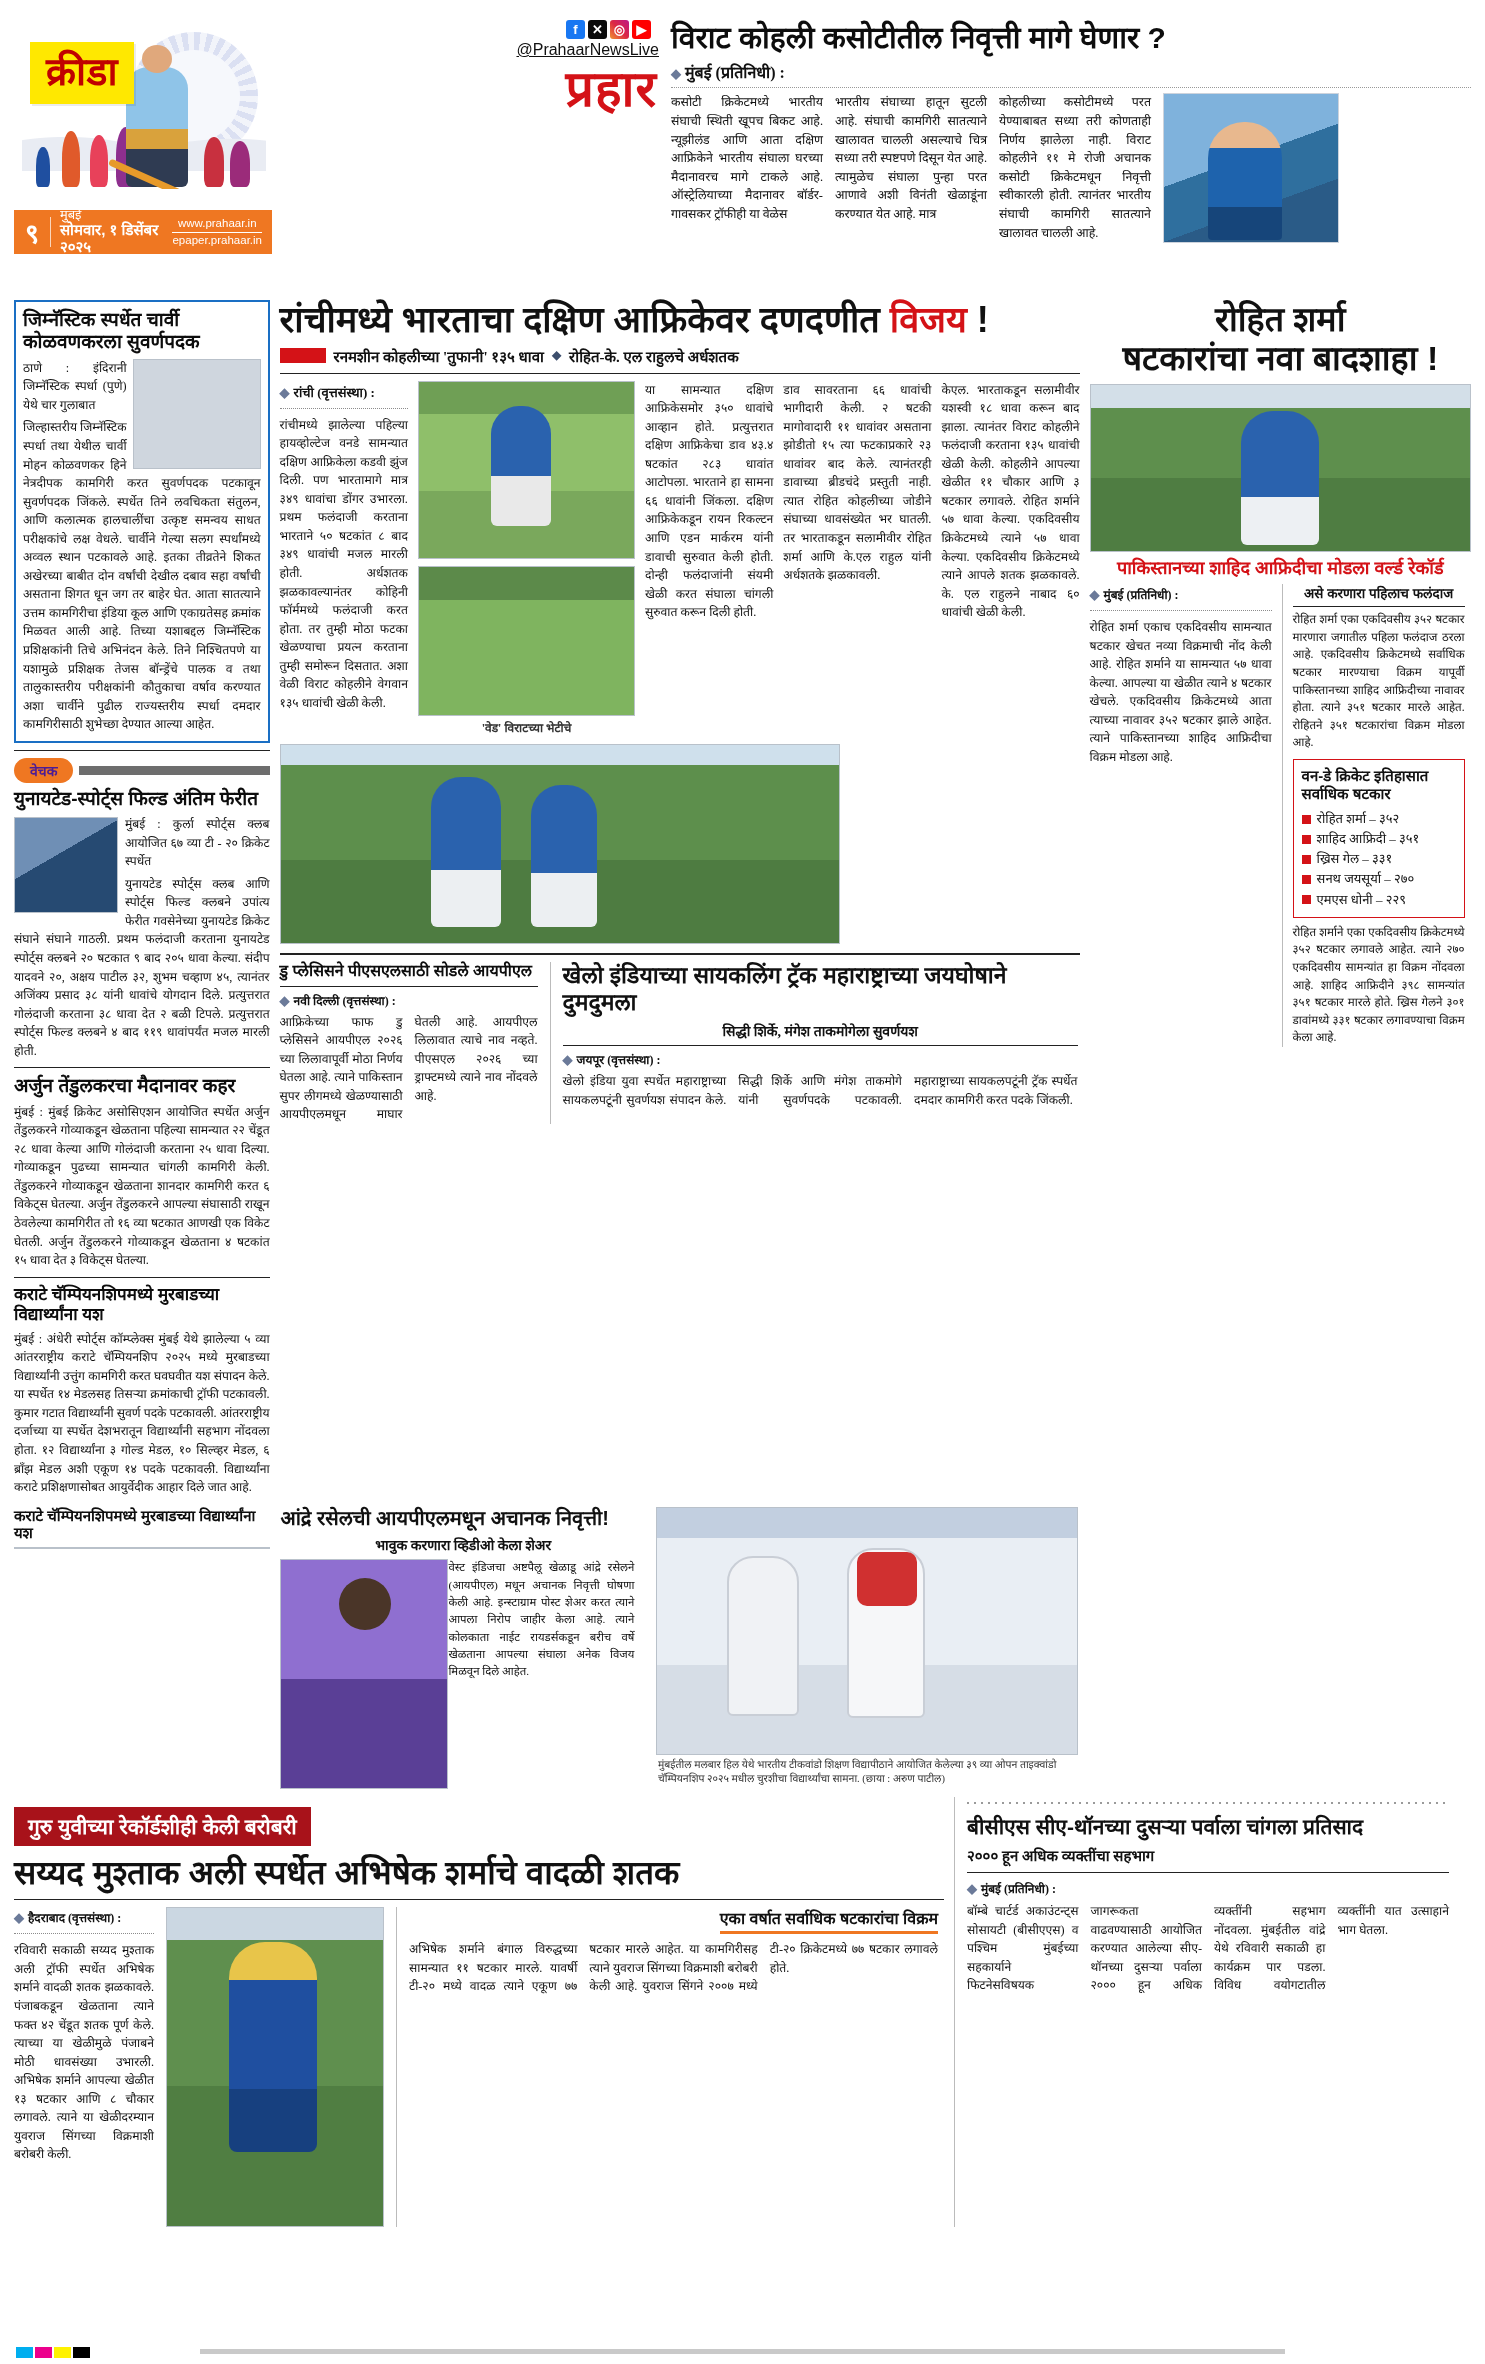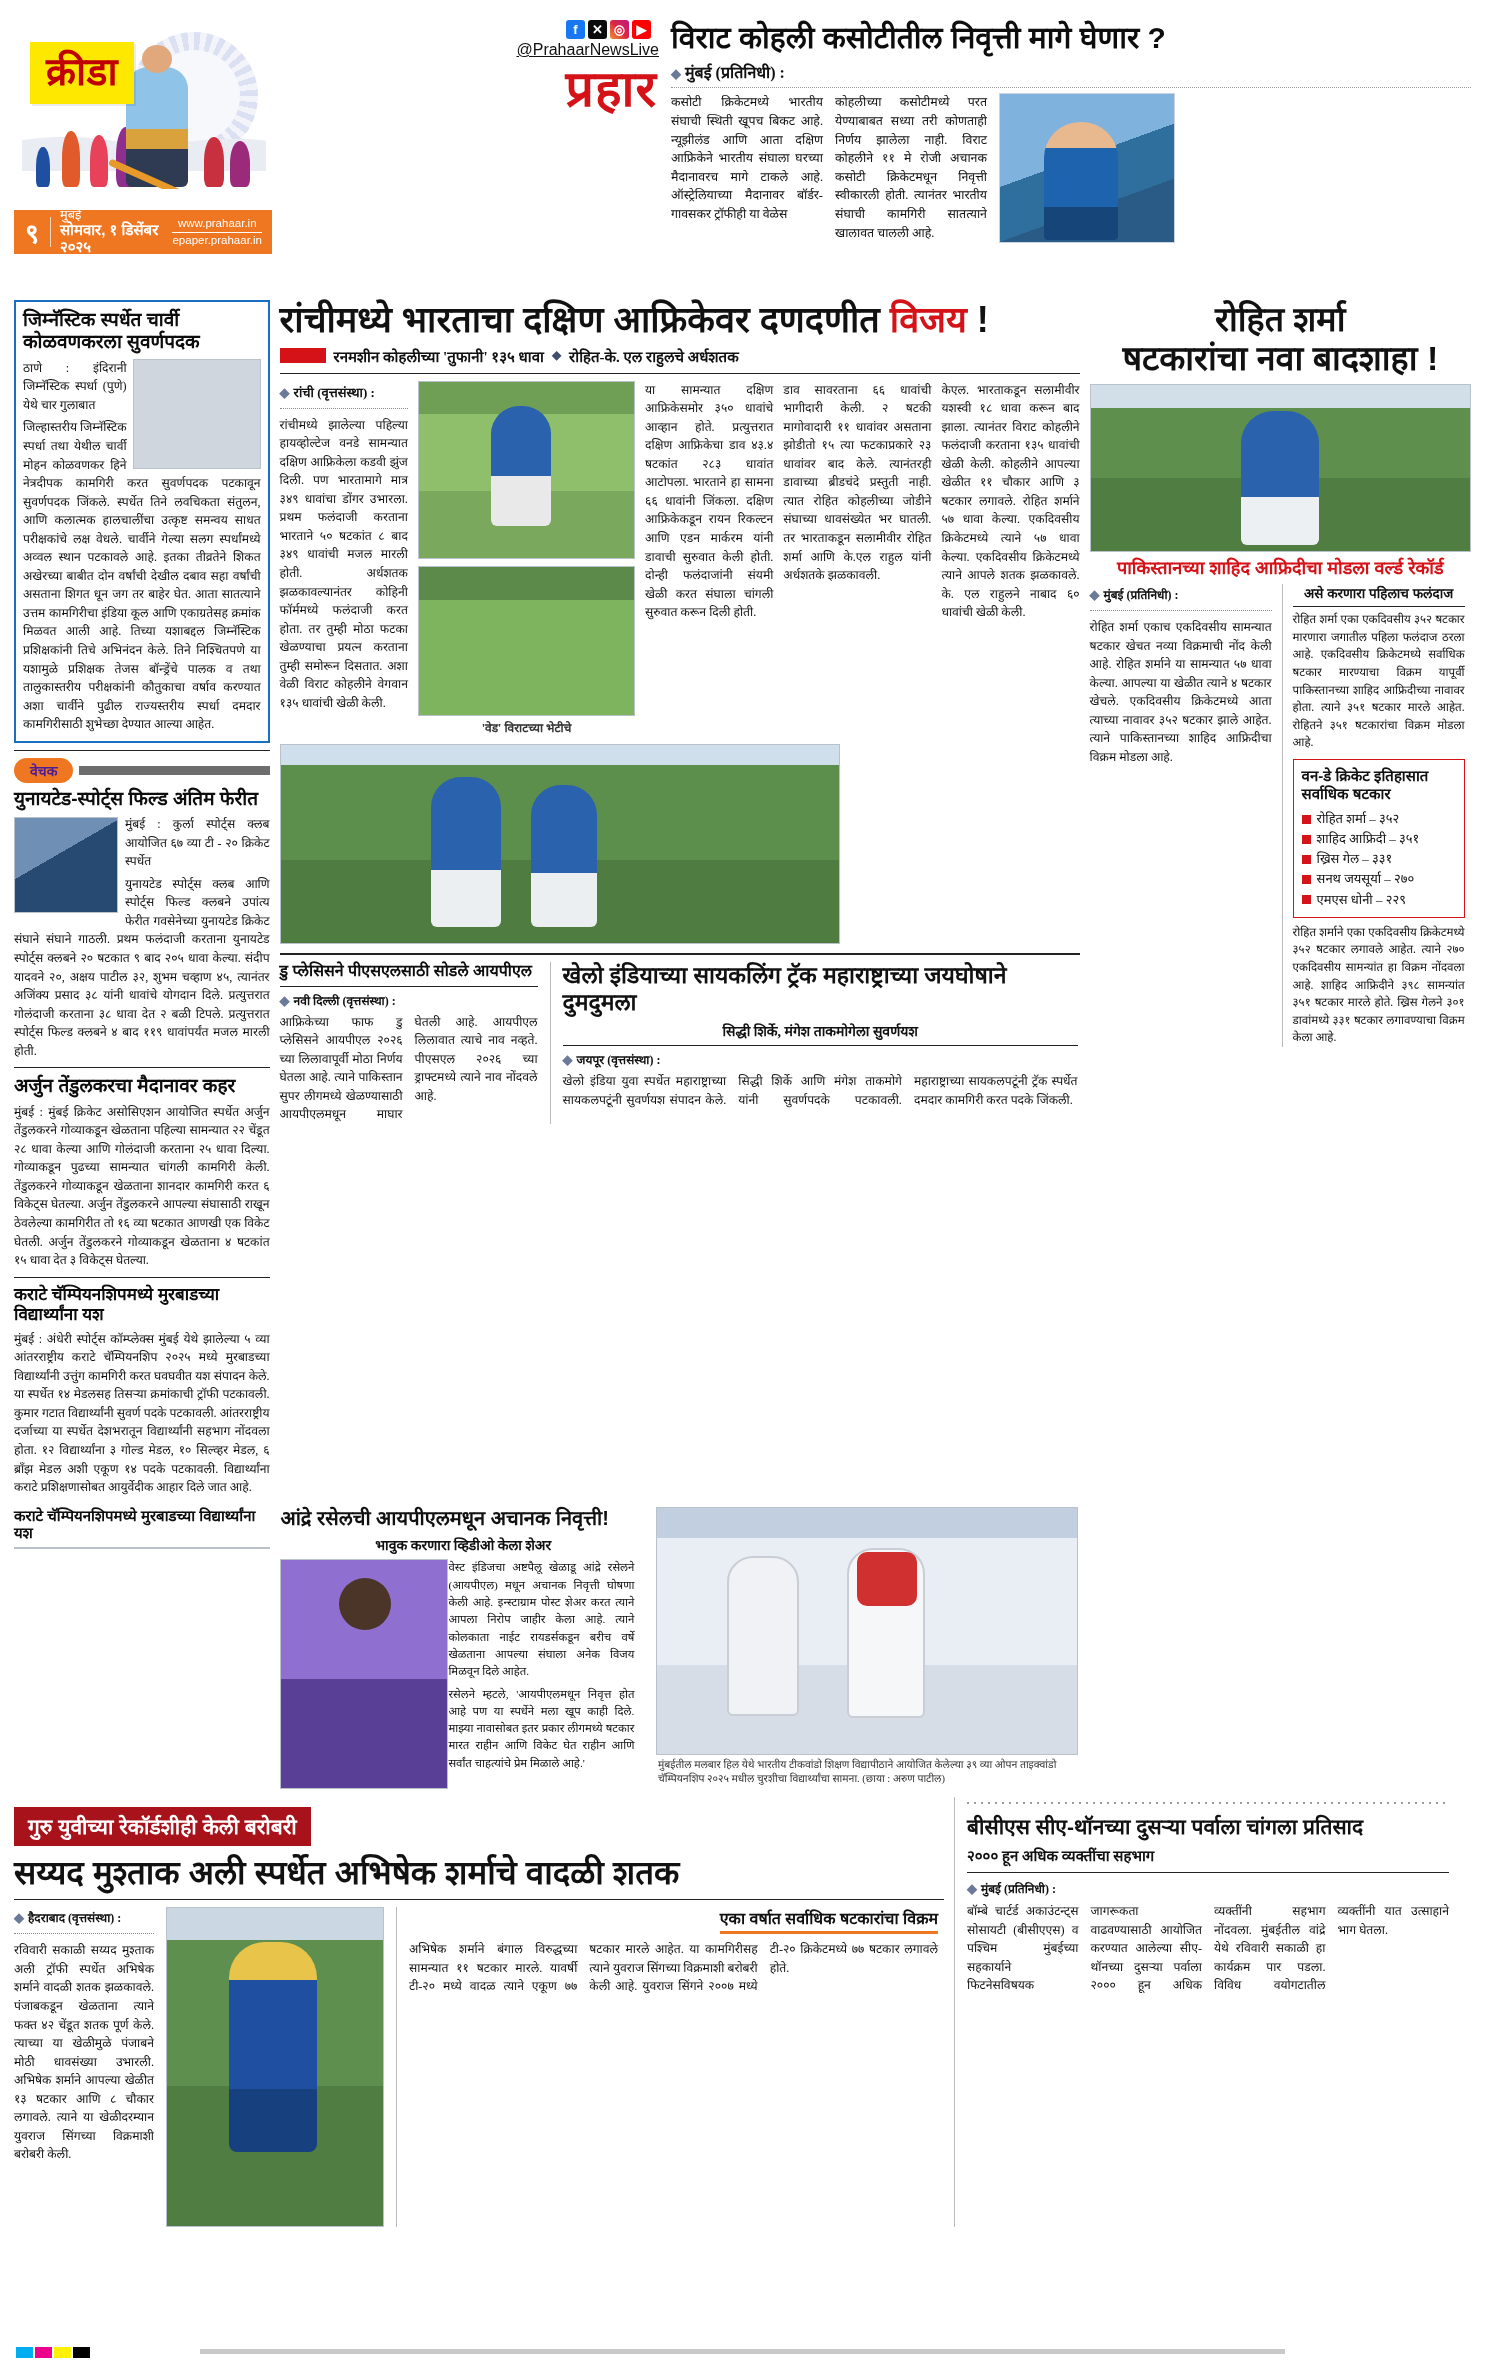"भारतीय संघाच्या हातून सुटली आहे." div.c { html: none -> <div>भारतीय संघाच्या हातून सुटली आहे. संघाची कामगिरी सातत्याने खालावत चालली असल्याचे चित्र सध्या तरी स्पष्टपणे दिसून येत आहे. त्यामुळेच संघाला पुन्हा परत आणावे अशी विनंती खेळाडूंना करण्यात येत आहे. मात्र</div> }
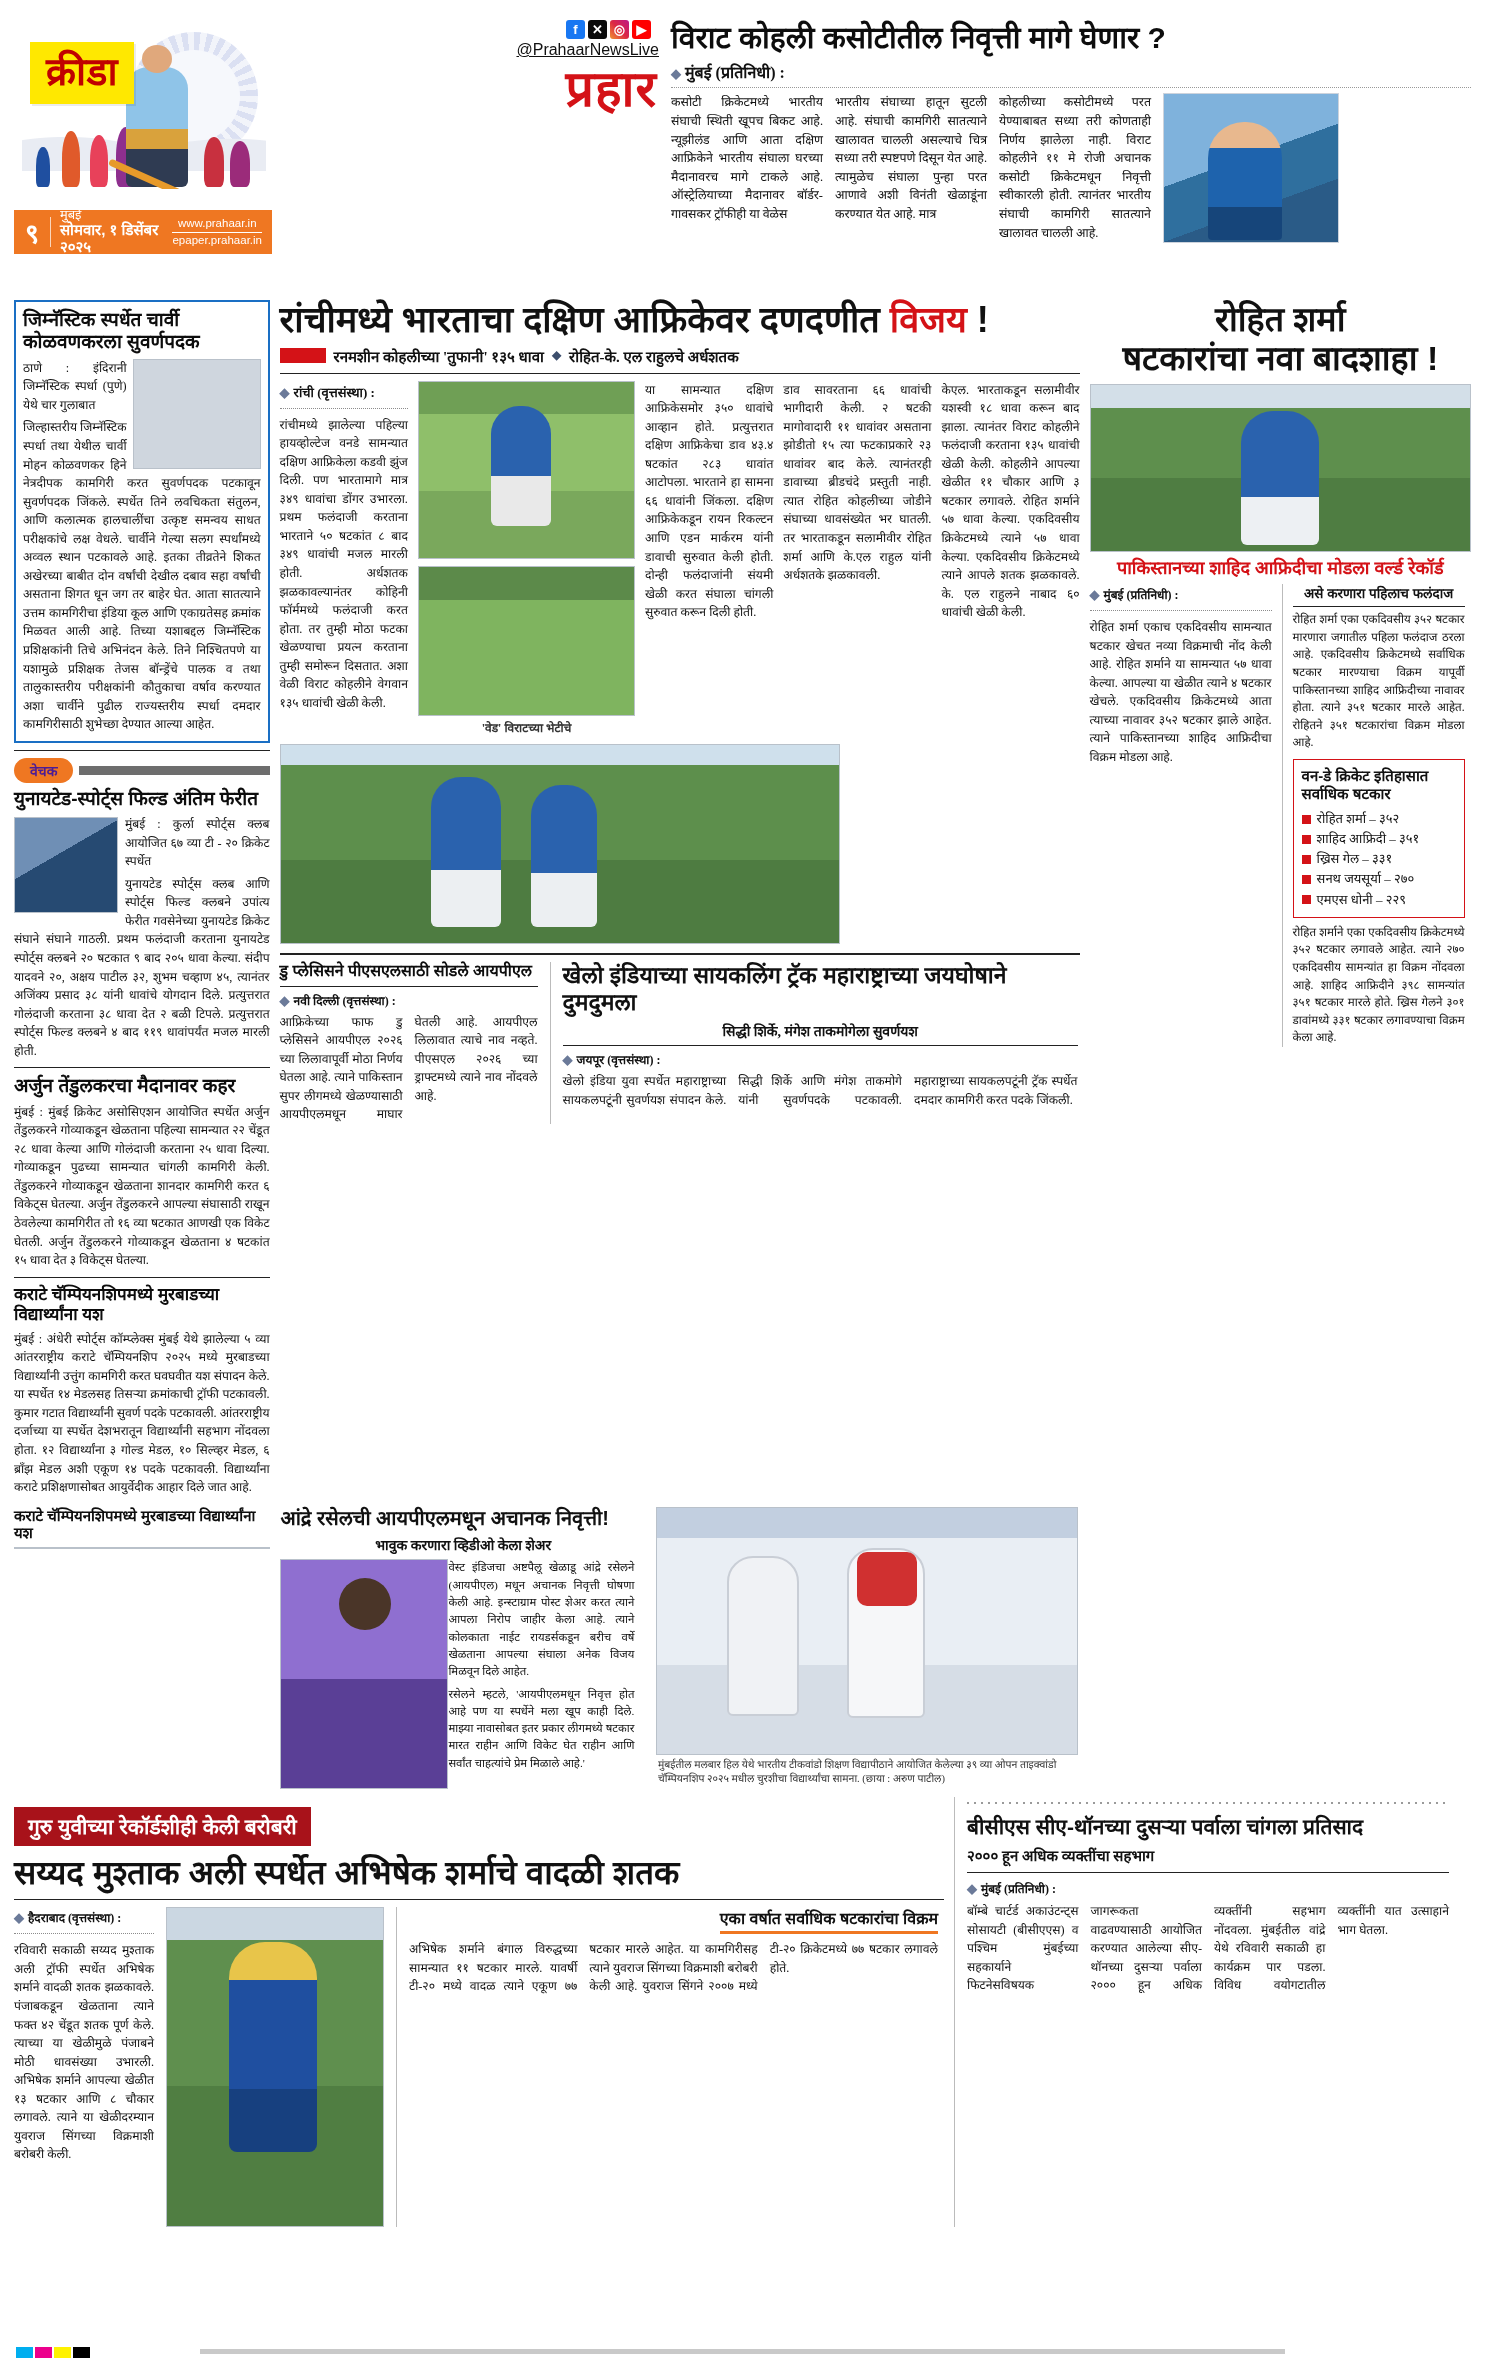"रसेलने म्हटले, 'आयपीएलमधून निवृत्त होत" p { html: <p>रसेलने म्हटले, 'आयपीएलमधून निवृत्त होत आहे पण या स्पर्धेने मला खूप काही दिले. माझ्या नावासोबत इतर प्रकार लीगमध्ये षटकार मारत राहीन आणि विकेट घेत राहीन आणि सर्वांत चाहत्यांचे प्रेम मिळाले आहे.'</p> -> none }
